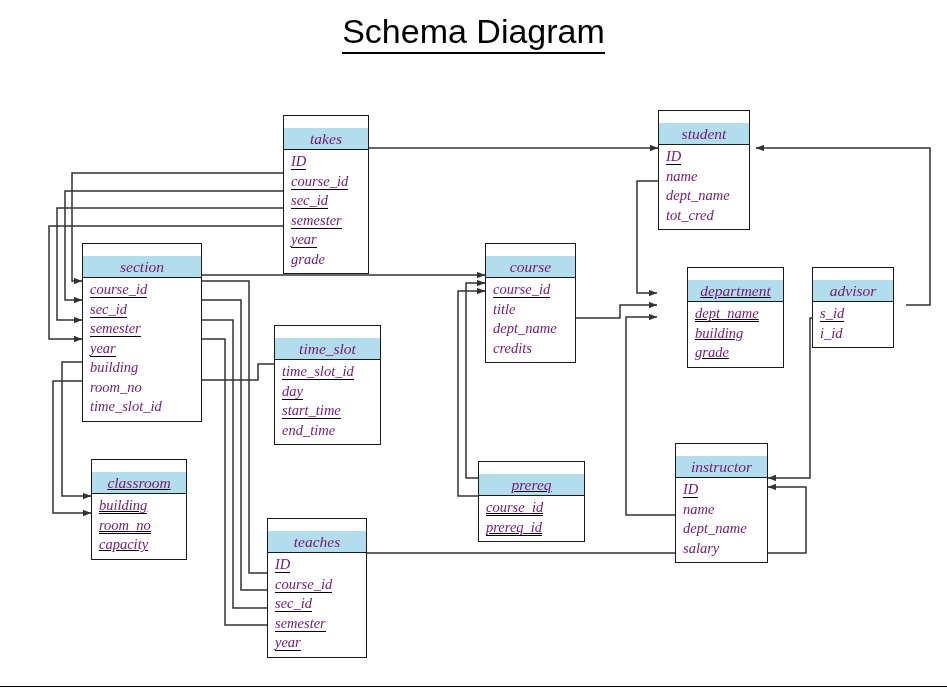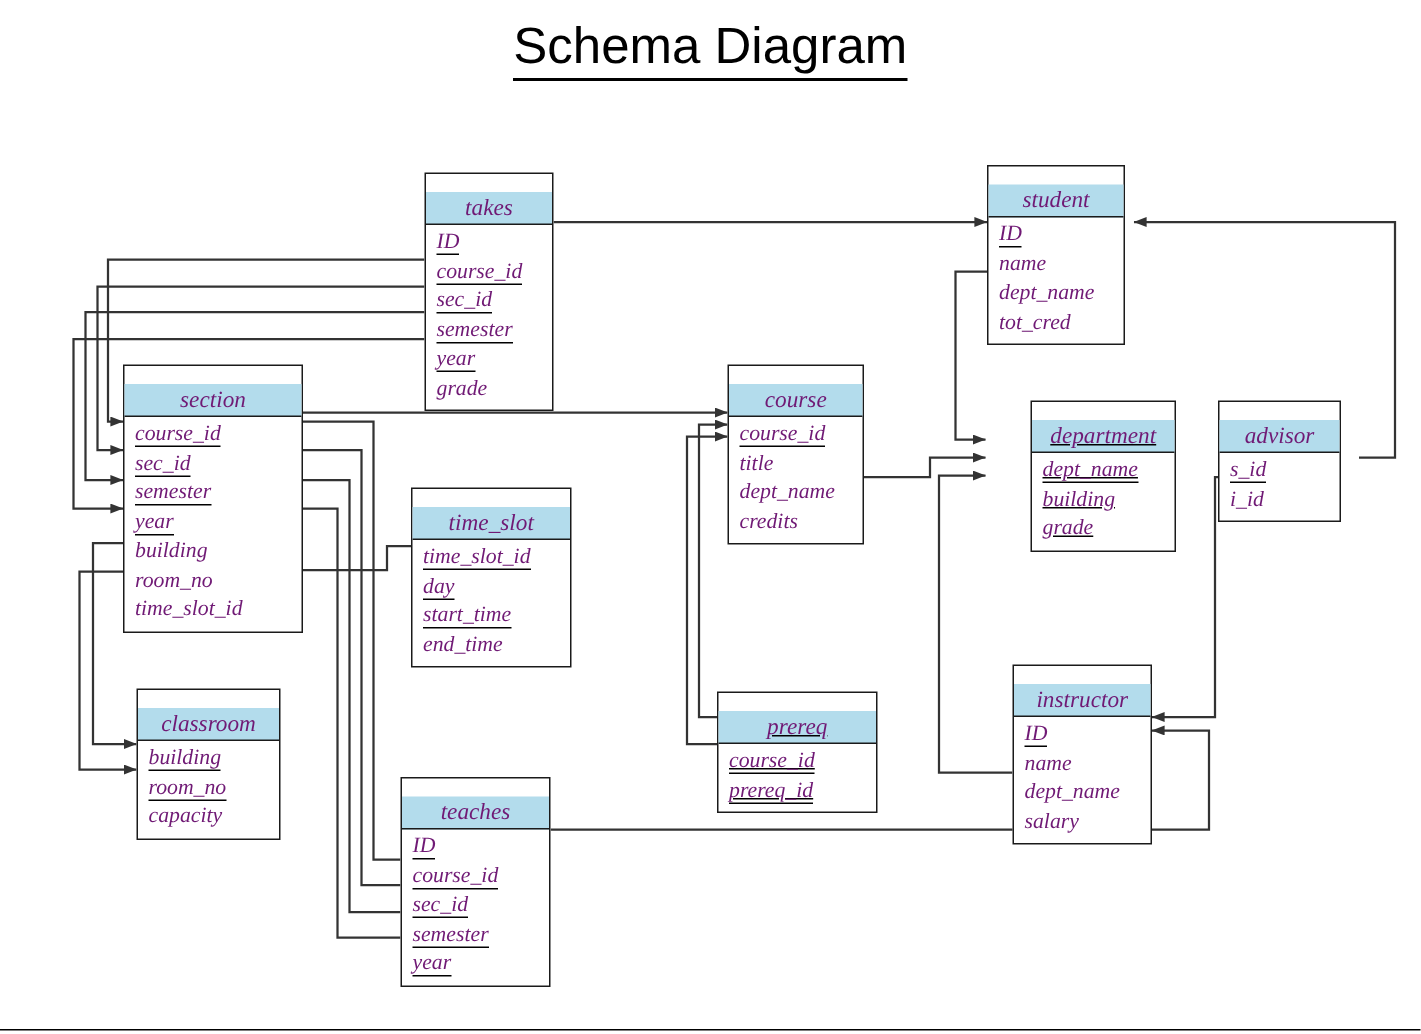"classroom" div.entity { text-decoration: none -> underline }
